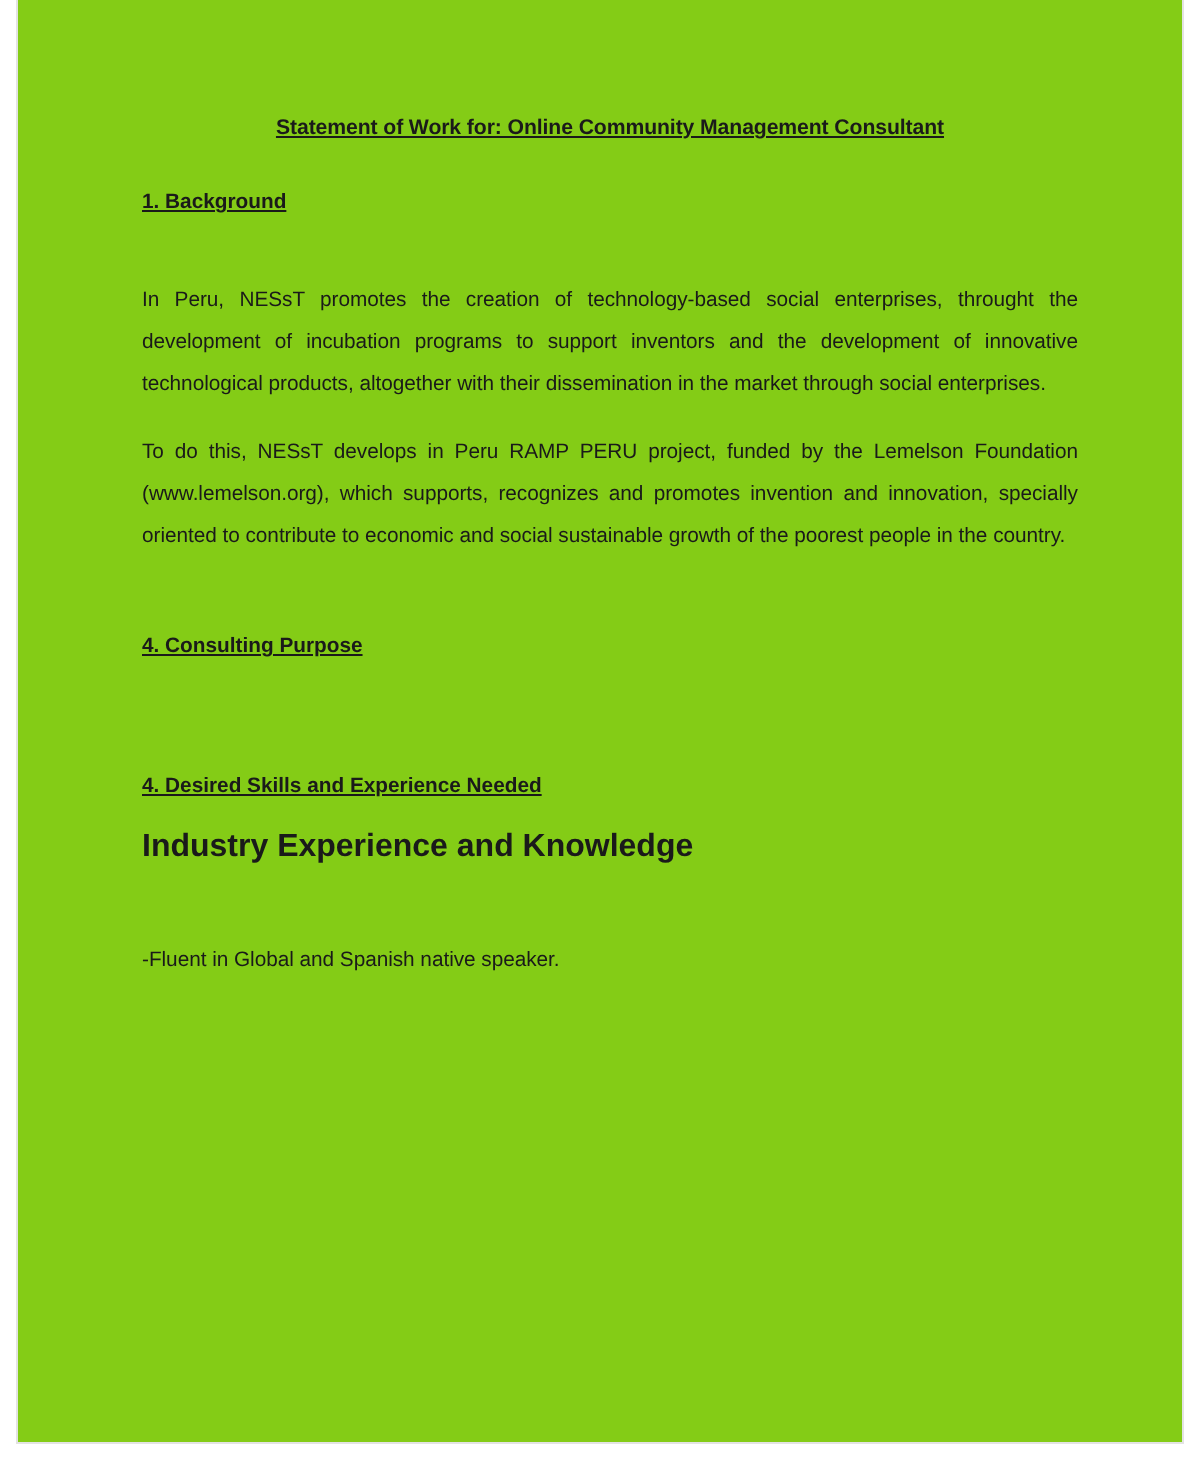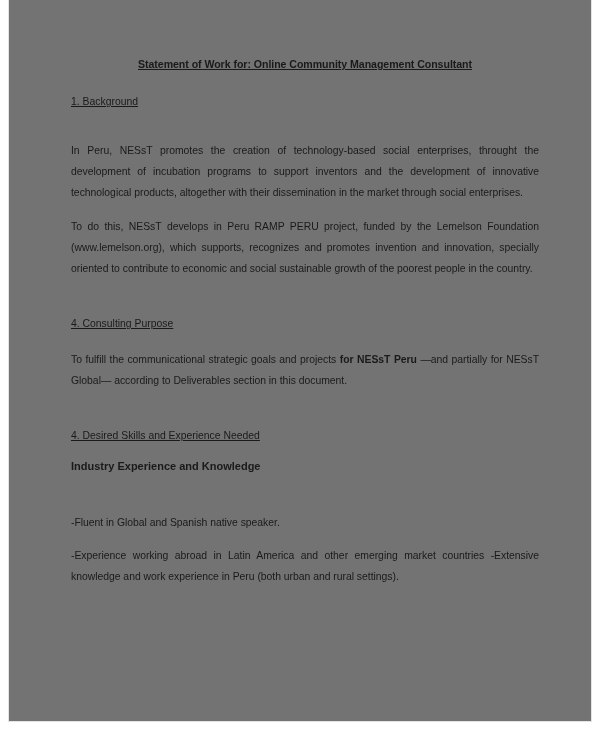"Statement of Work for: Online" .page { background: #737373 -> #84cc16 }
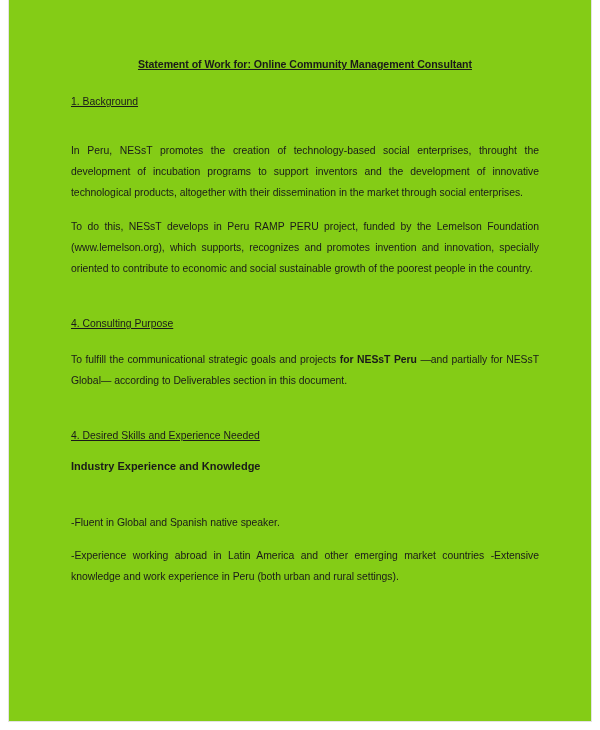"1. Background" .section-heading { font-weight: normal -> bold }
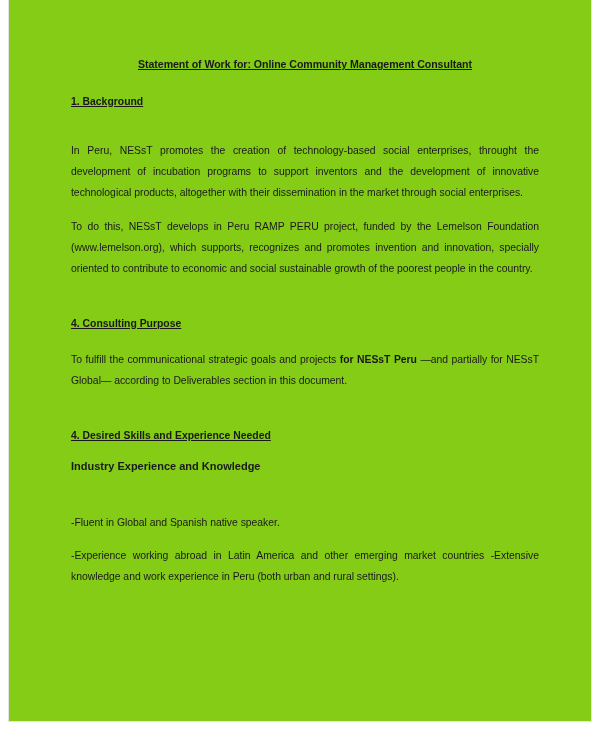"To fulfill the communicational strategic" p.para { html: <p><span>To fulfill the communicational strategic goals and projects </span><b>for NESsT Peru </b><span>—and partially for NESsT Global— according to Deliverables section in this document.</span></p> -> none }
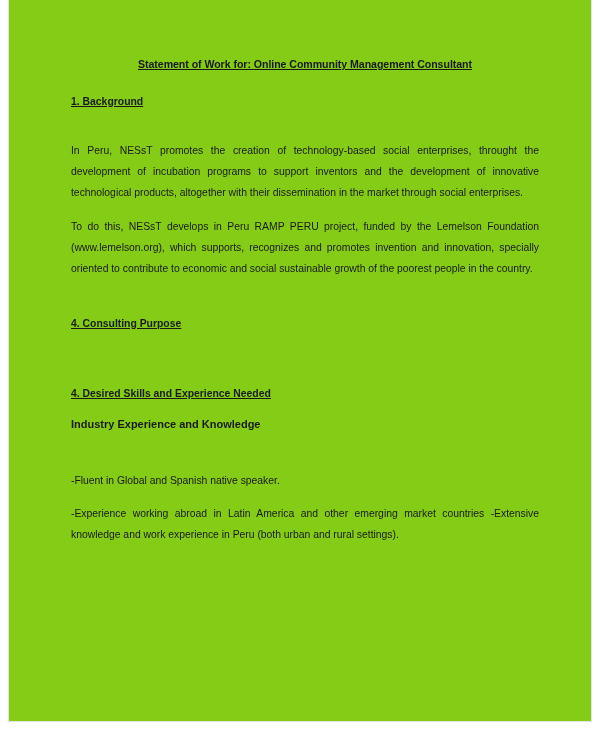"Industry Experience and Knowledge" .sub-heading { font-size: 11px -> 16px }
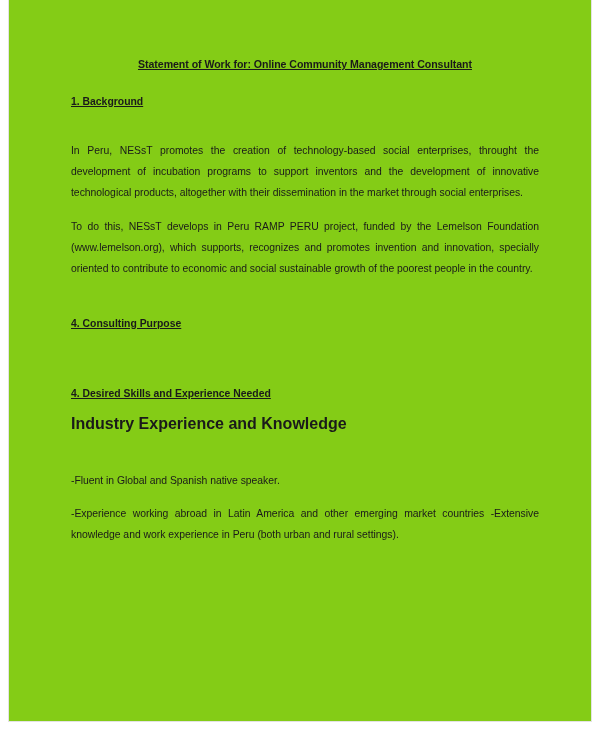"-Experience working abroad in Latin" p.para { html: <p>-Experience working abroad in Latin America and other emerging market countries -Extensive knowledge and work experience in Peru (both urban and rural settings).</p> -> none }
